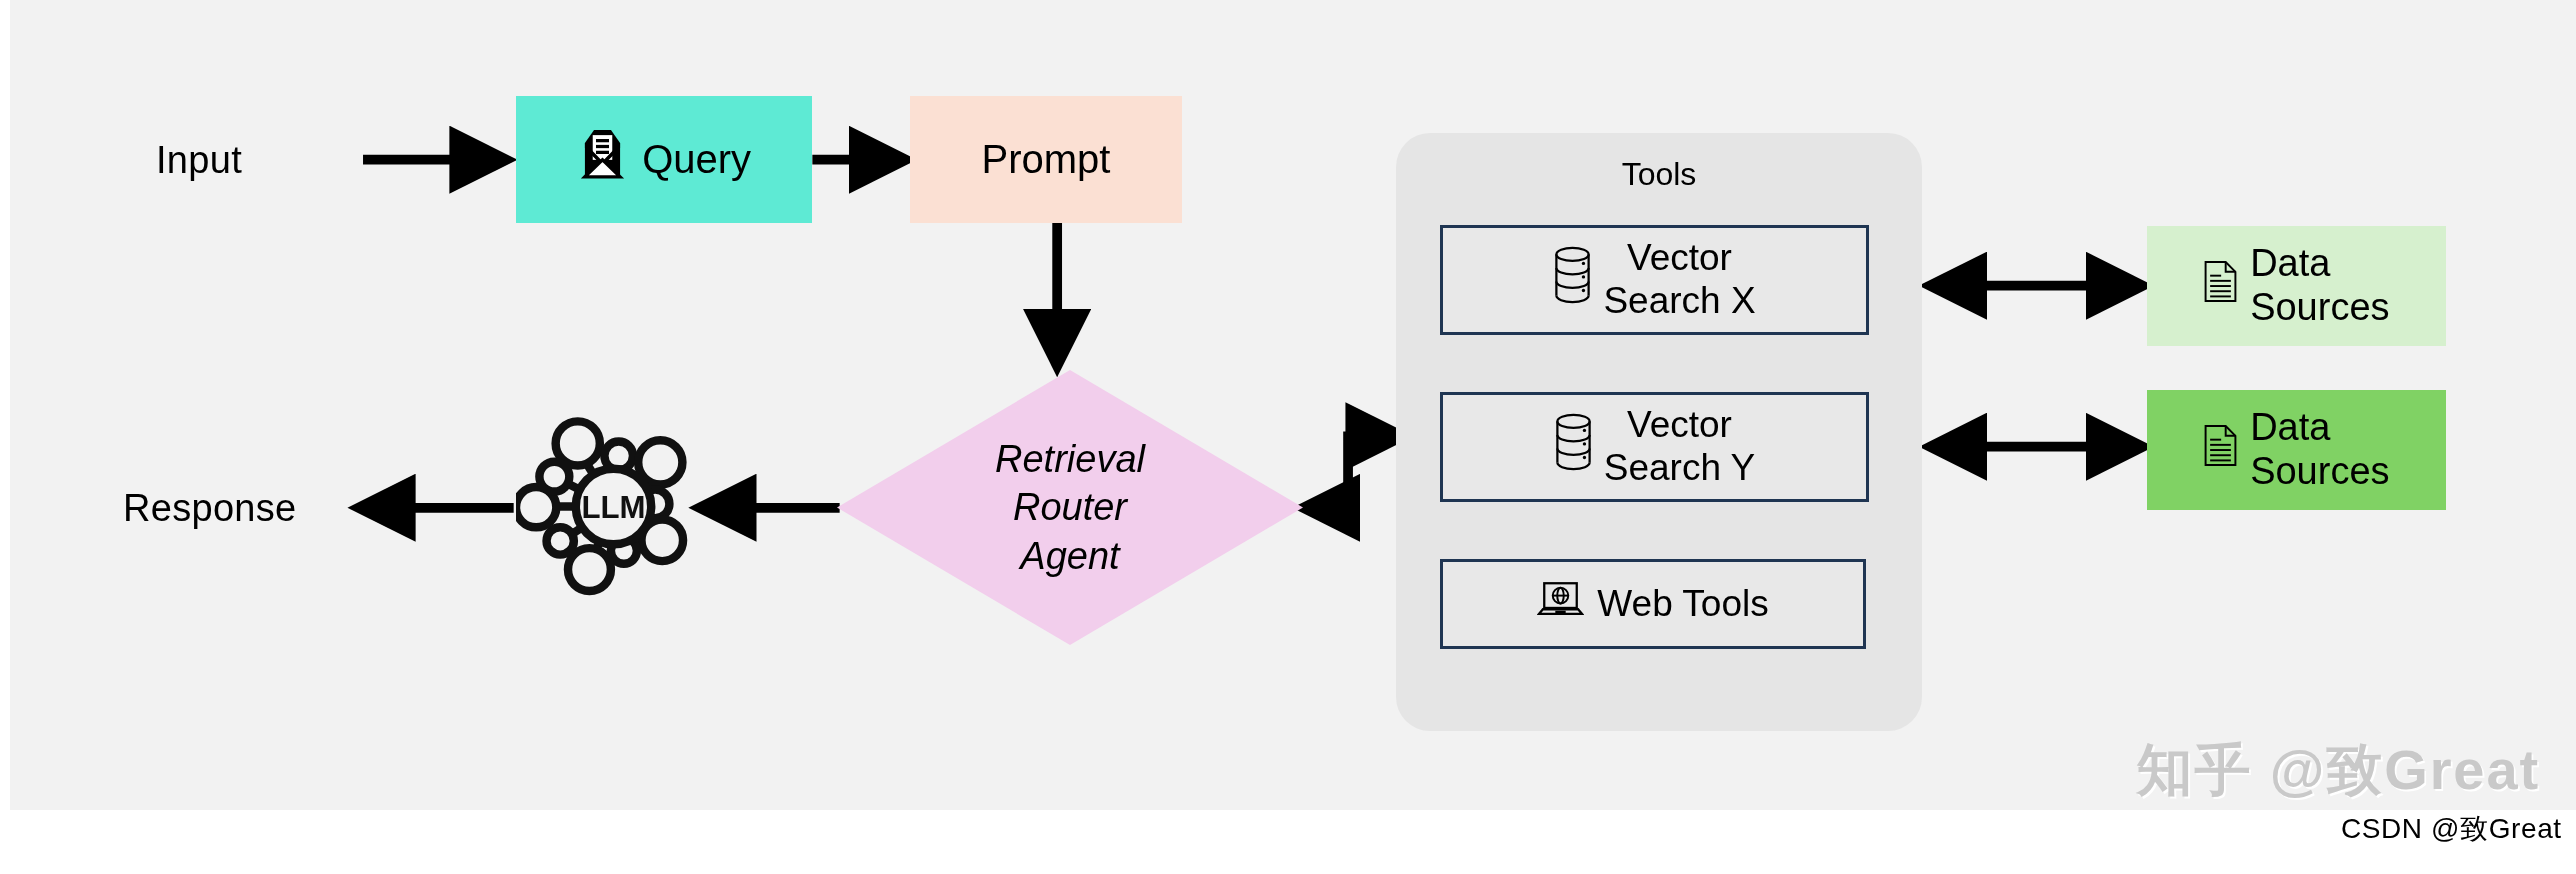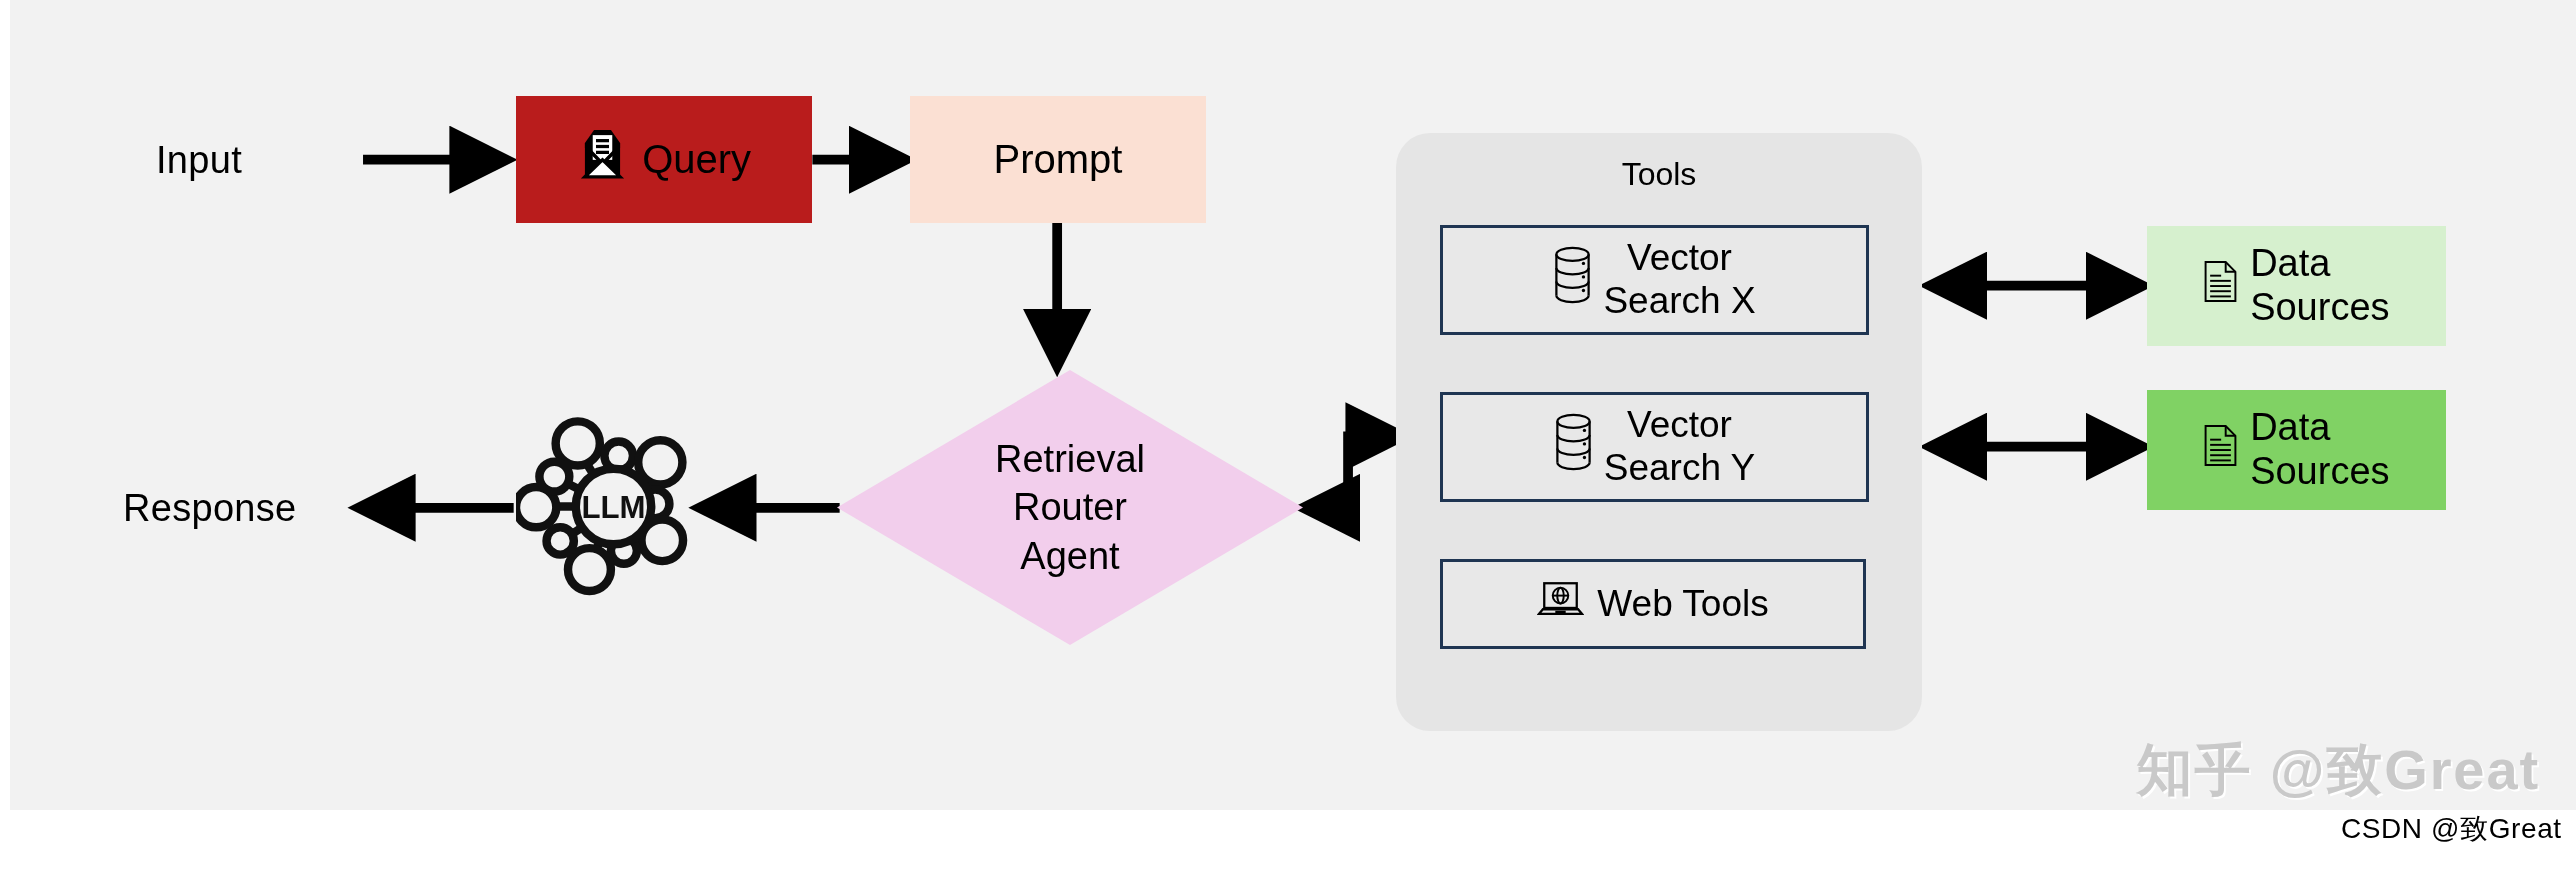"Query" .query-box { background: #b91c1c -> #5eead4 }
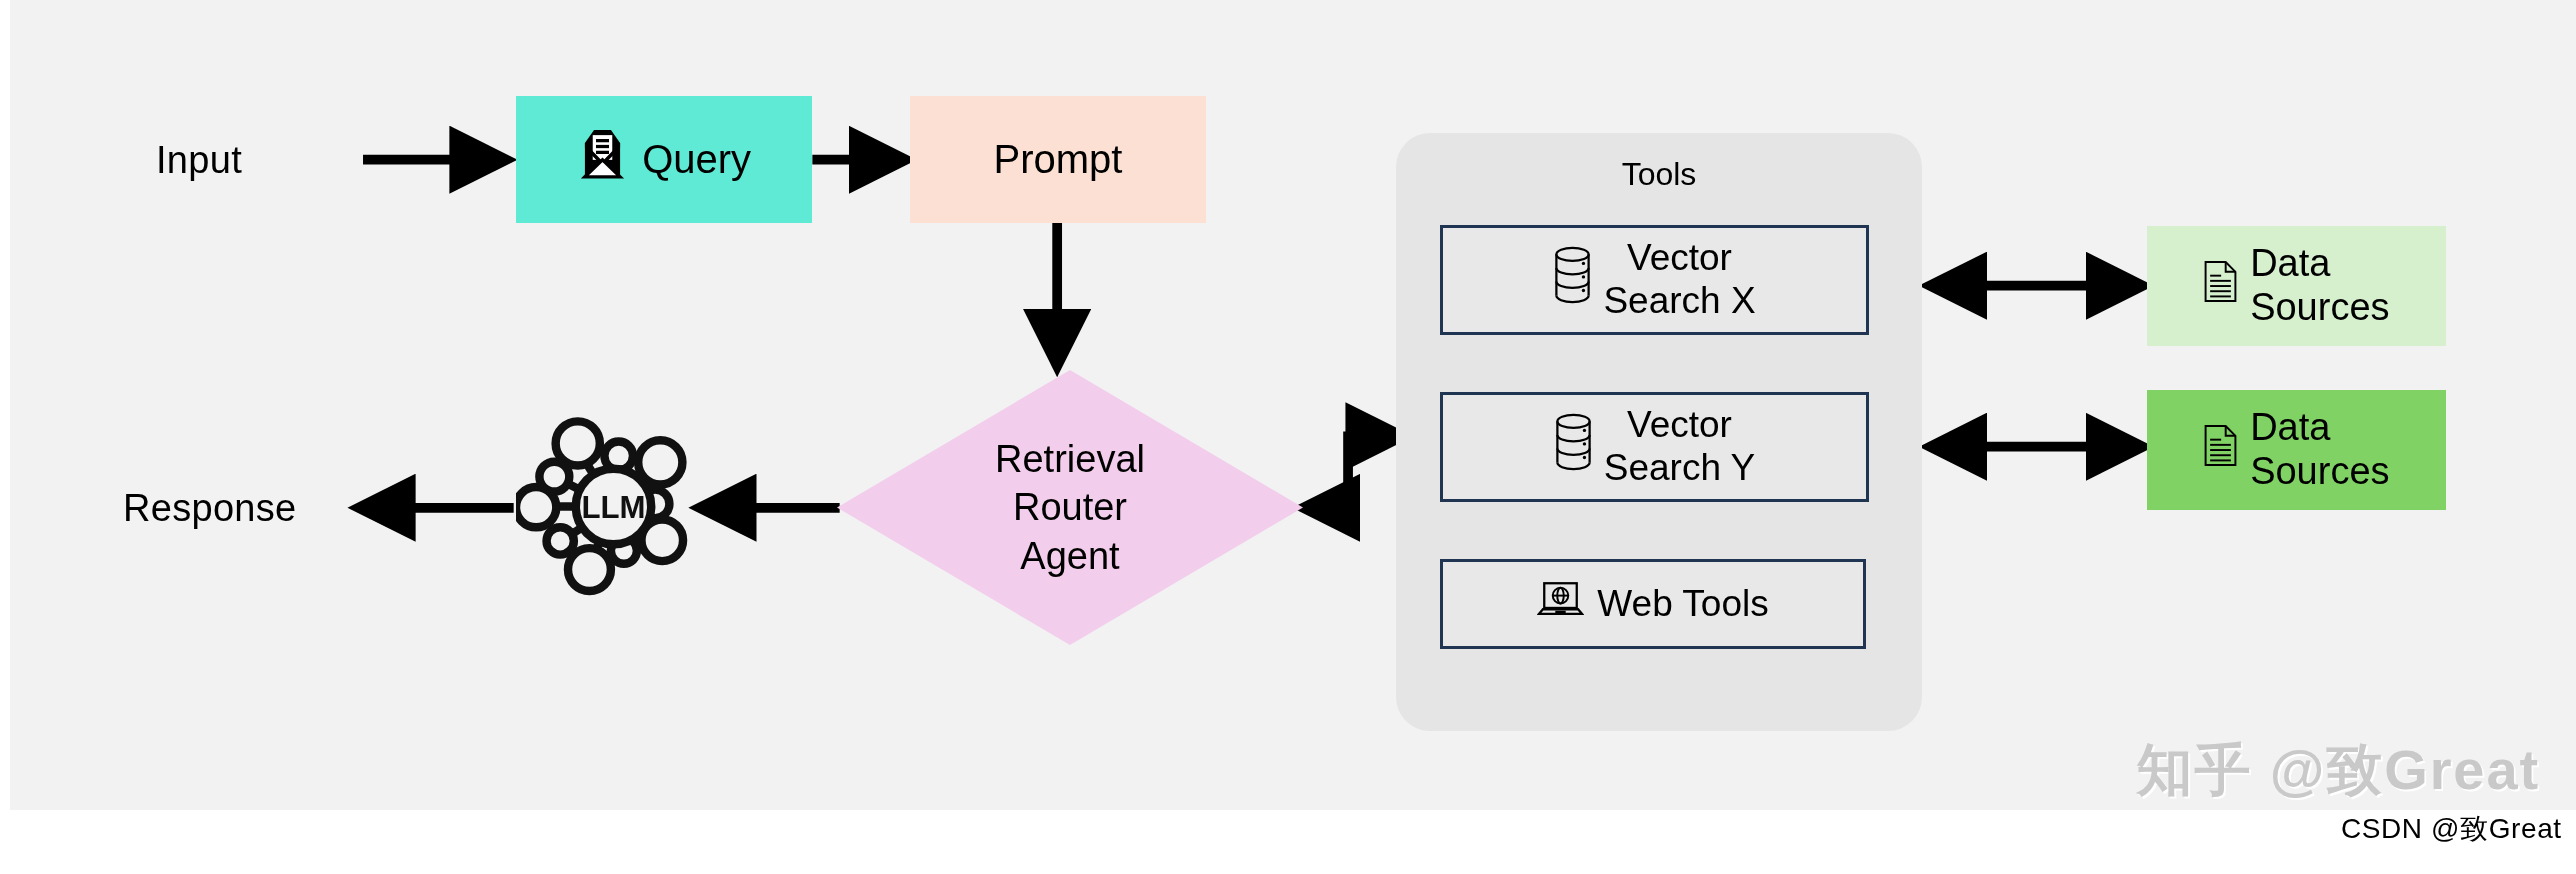"Prompt" div.node { width: 296px -> 272px }
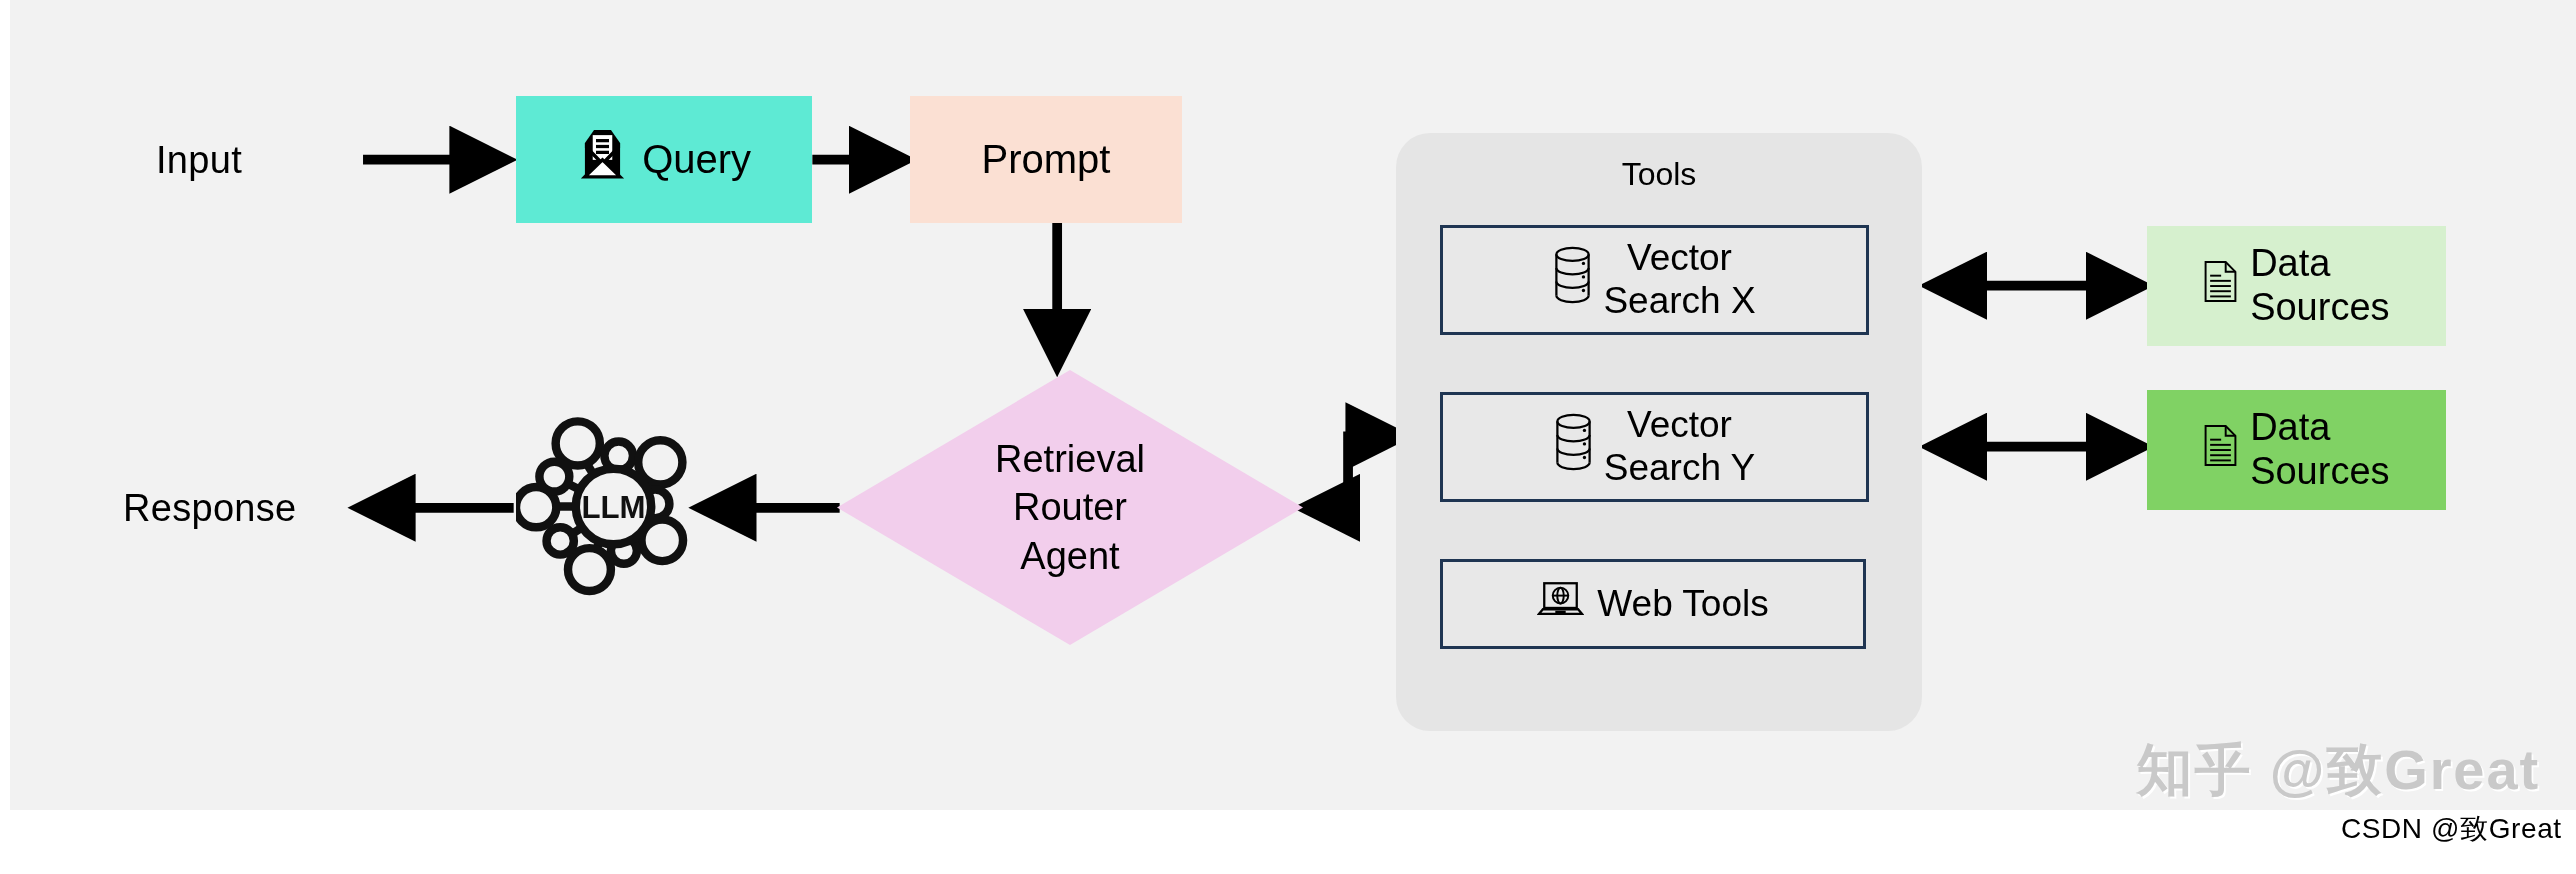"Retrieval" .diamond-text { font-style: none -> italic }
